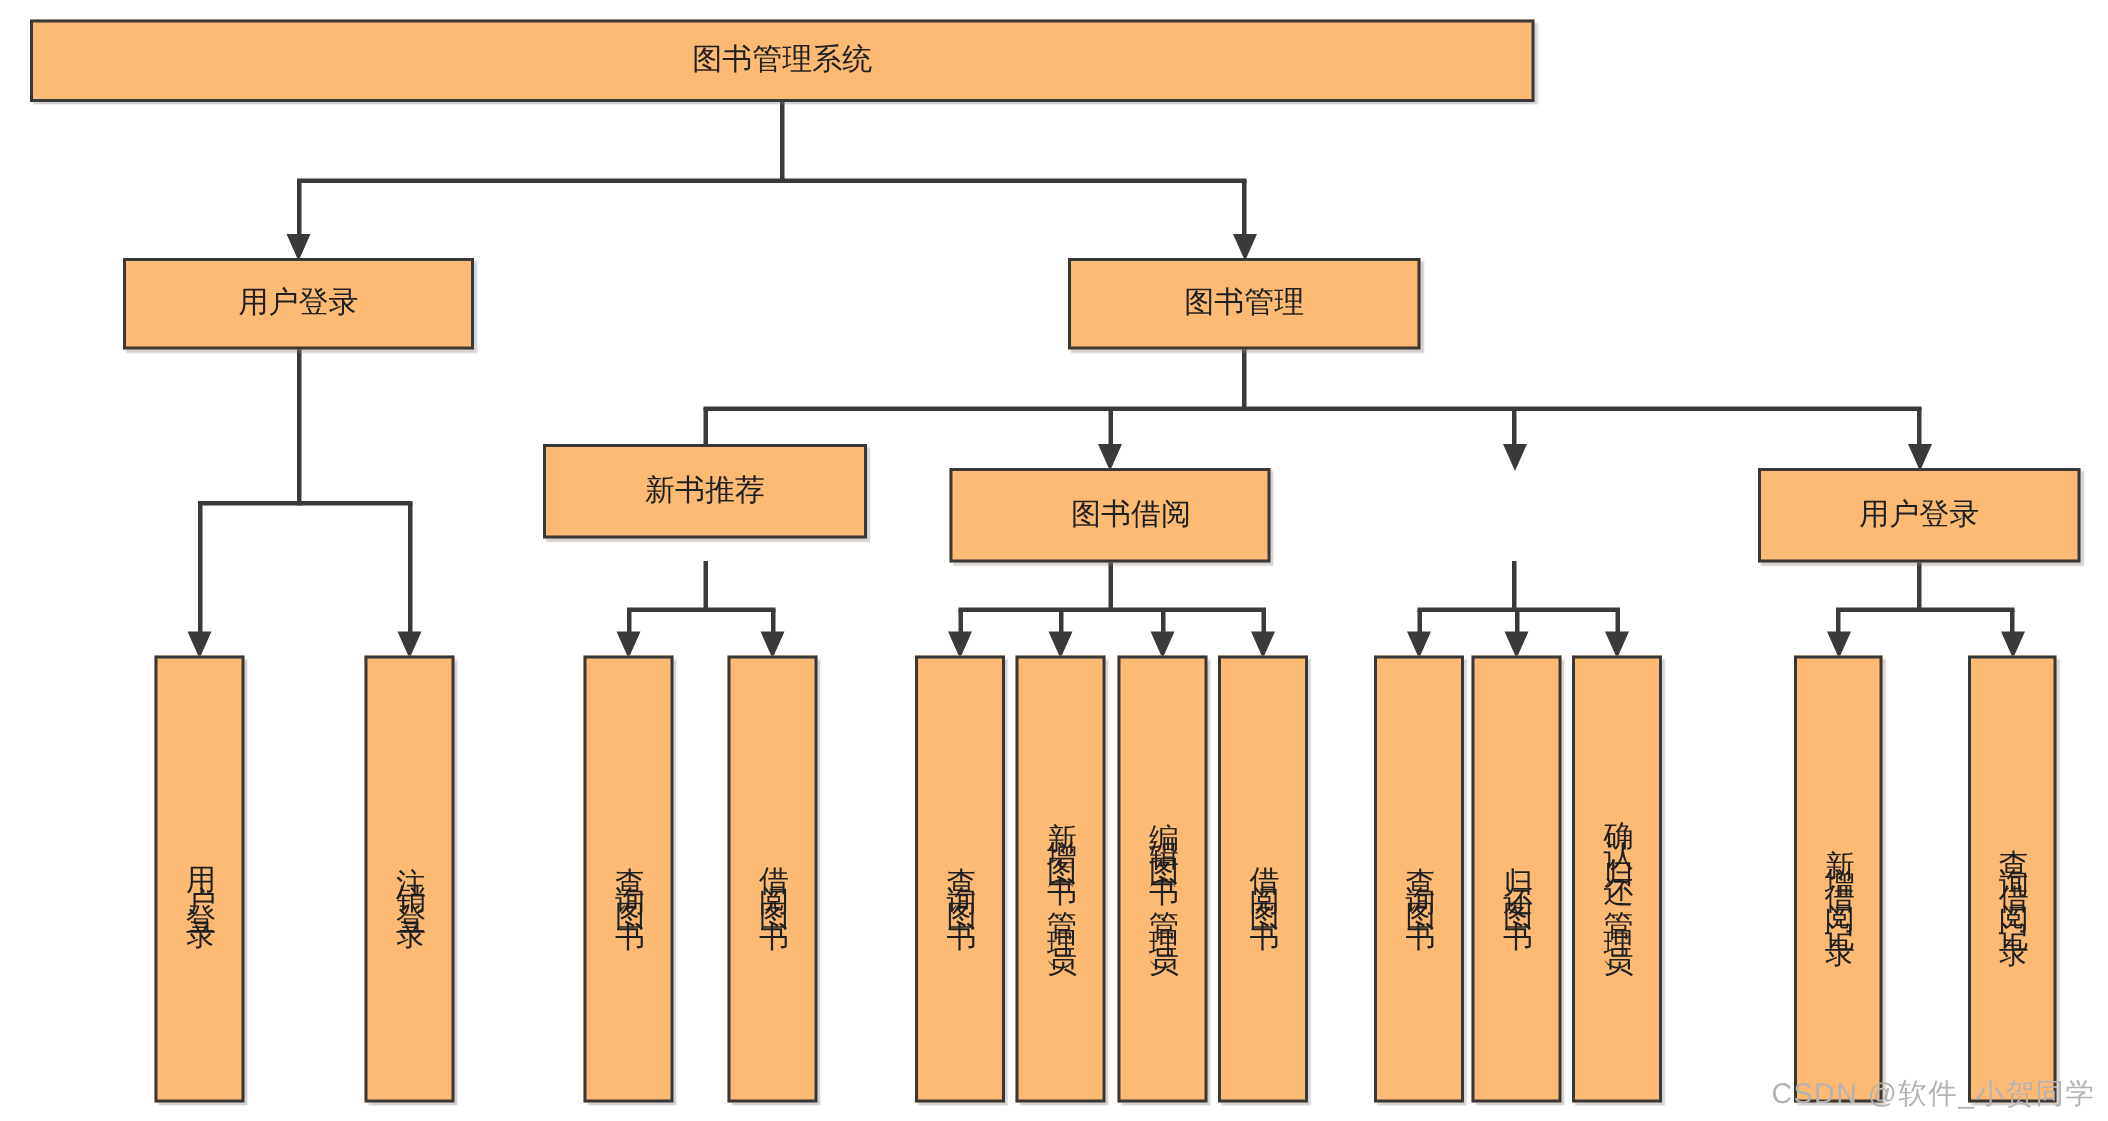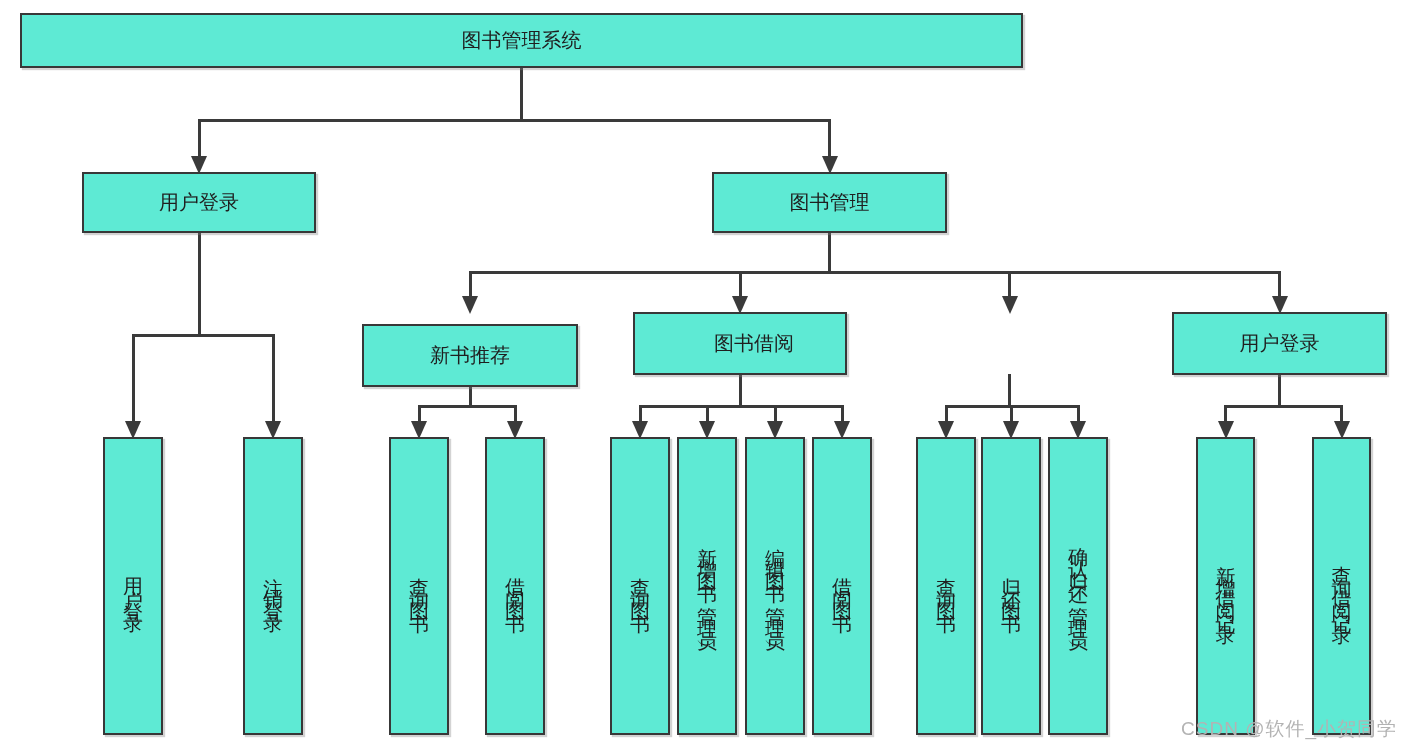"图书管理系统" .node { background: #5eead4 -> #fdba74 }
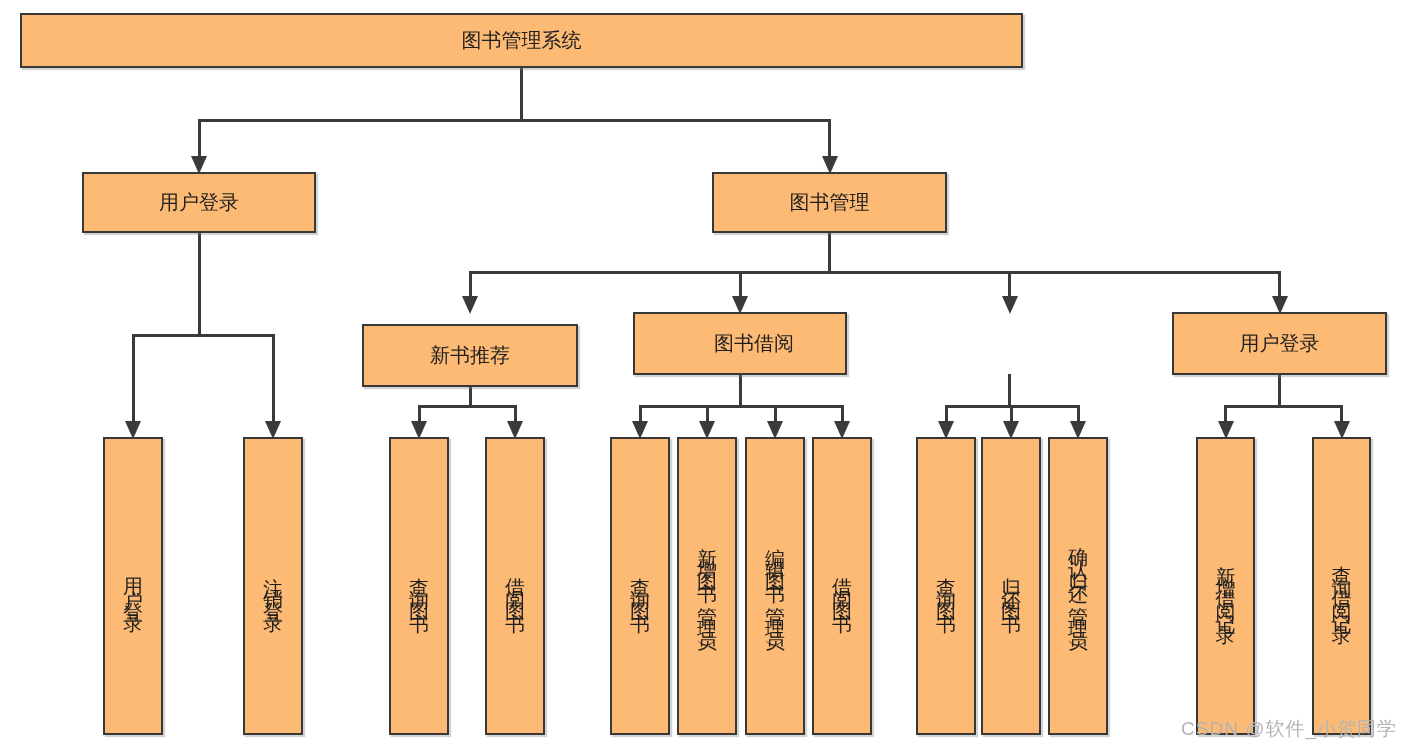"新书推荐" div.node { top: 324px -> 296px }
